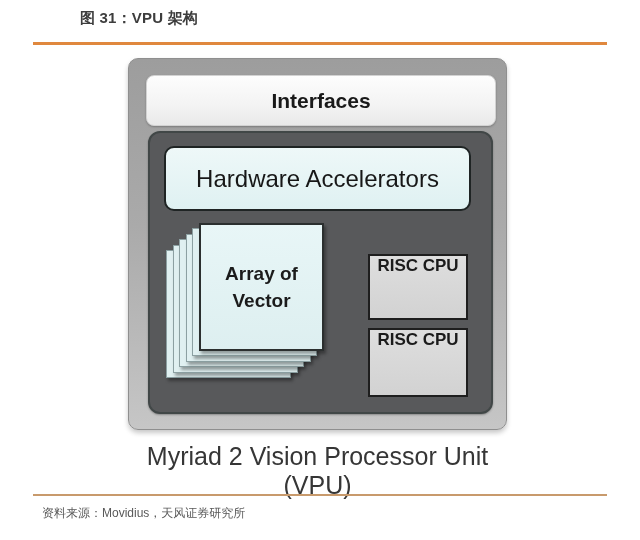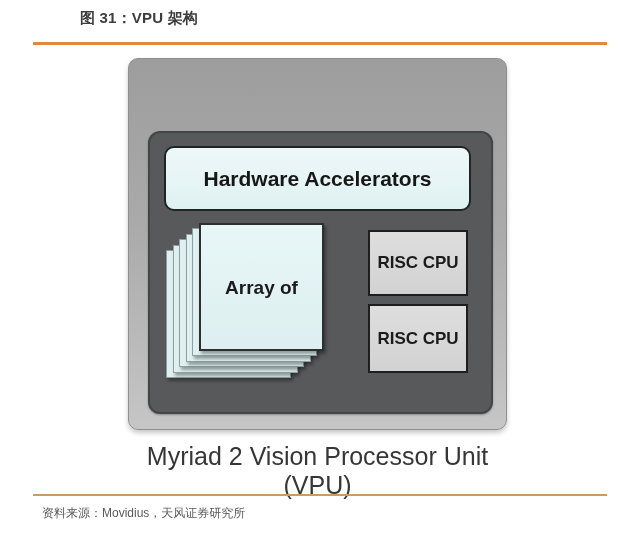"Interfaces" div.interfaces { html: none -> <div> <span>Interfaces</span> </div> }
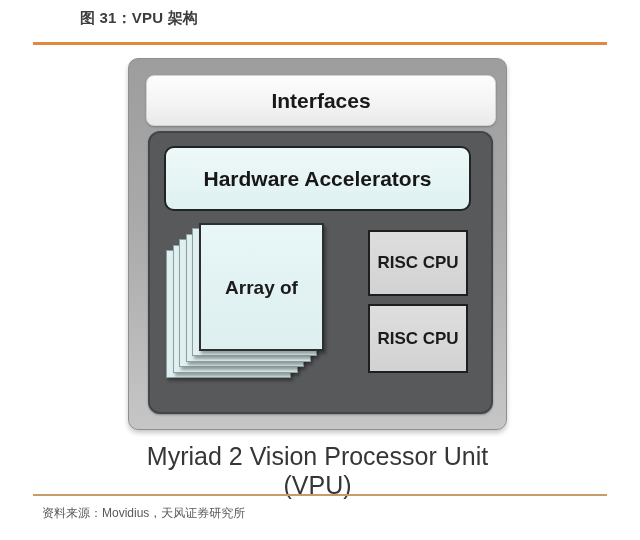"Hardware Accelerators" .hw-acc .lbl { font-size: 21px -> 24px; font-weight: bold -> normal }
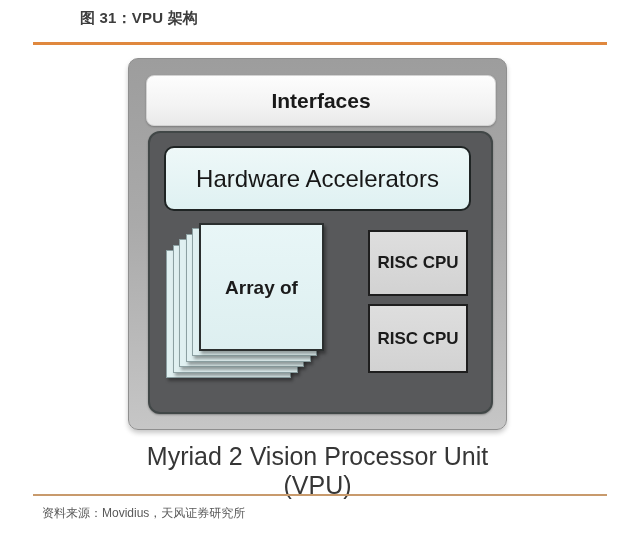"RISC CPU" .risc { align-items: center -> none; margin-top: none -> 24px }
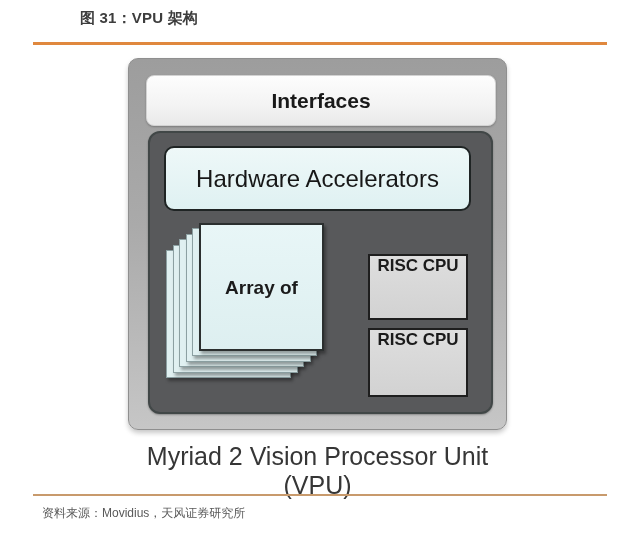"Vector" span.line { html: none -> <span>Vector</span> }
